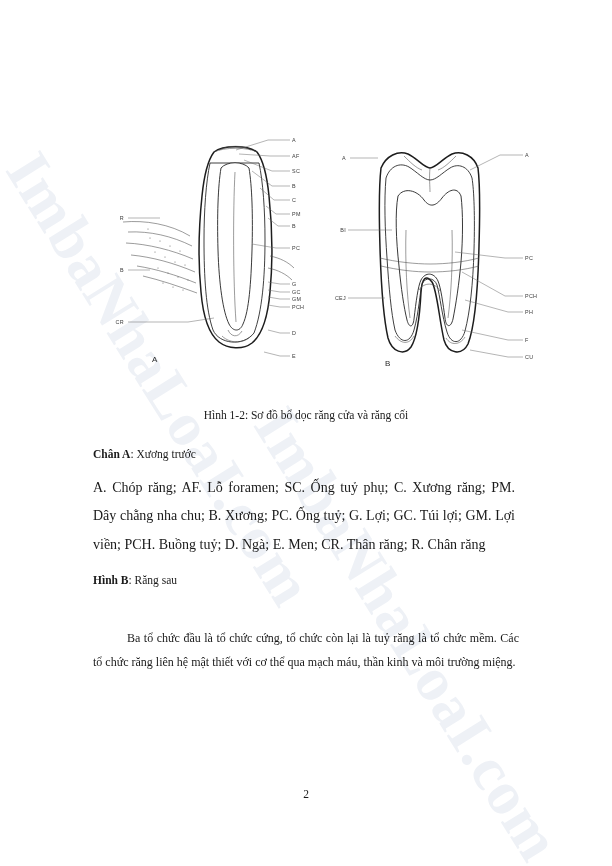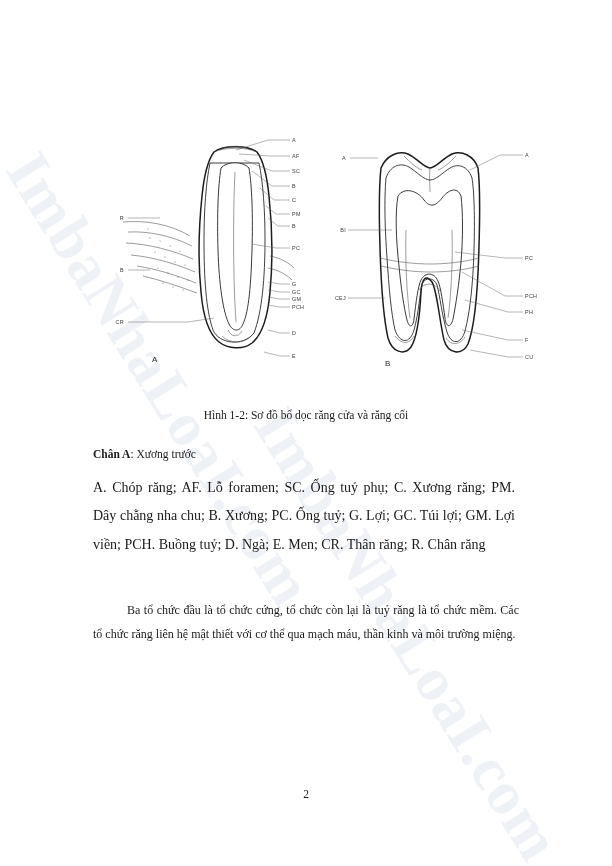"Hình B: Răng sau" p.sub-head { html: none -> <p><b>Hình B</b><span>: Răng sau</span></p> }
